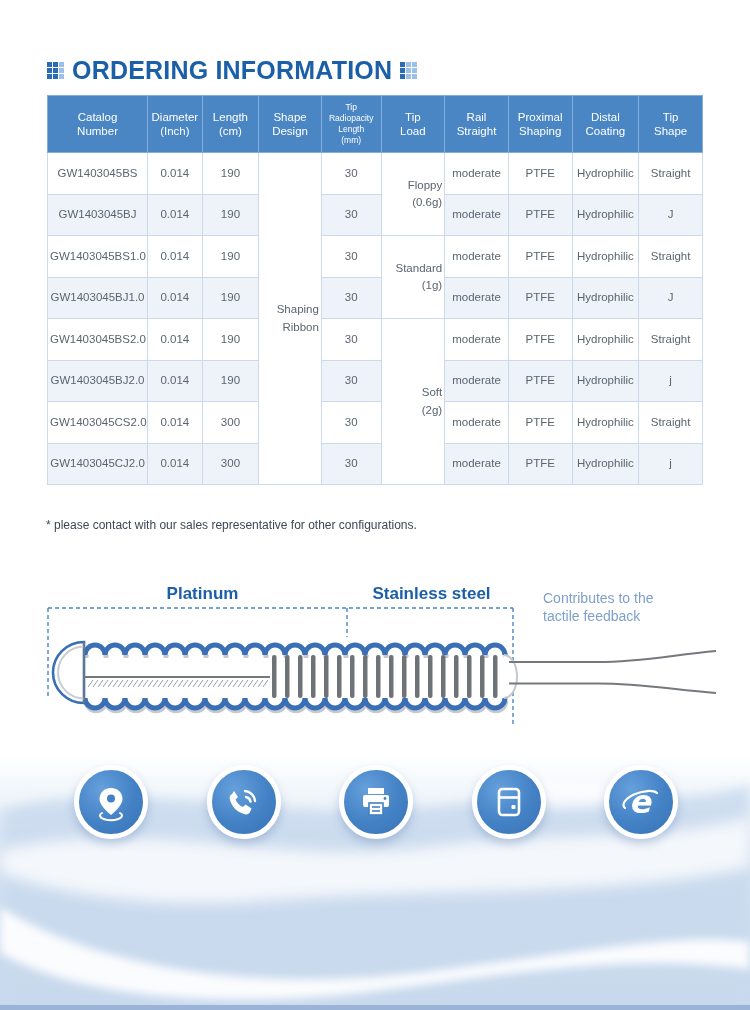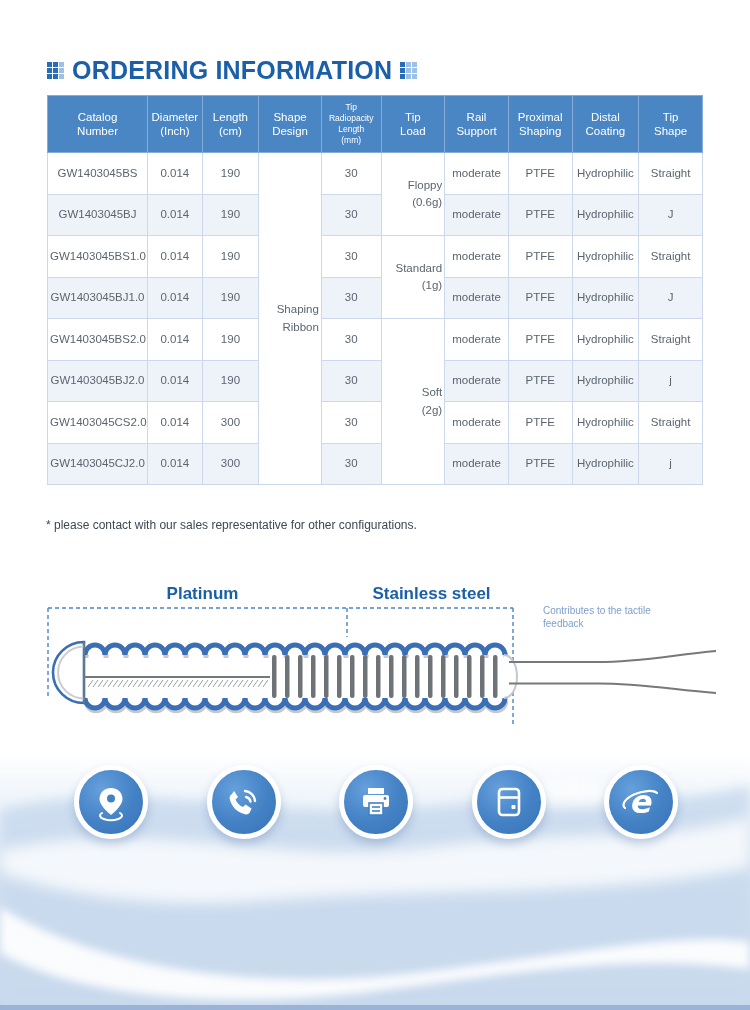"Rail" th { text: Support -> Straight }
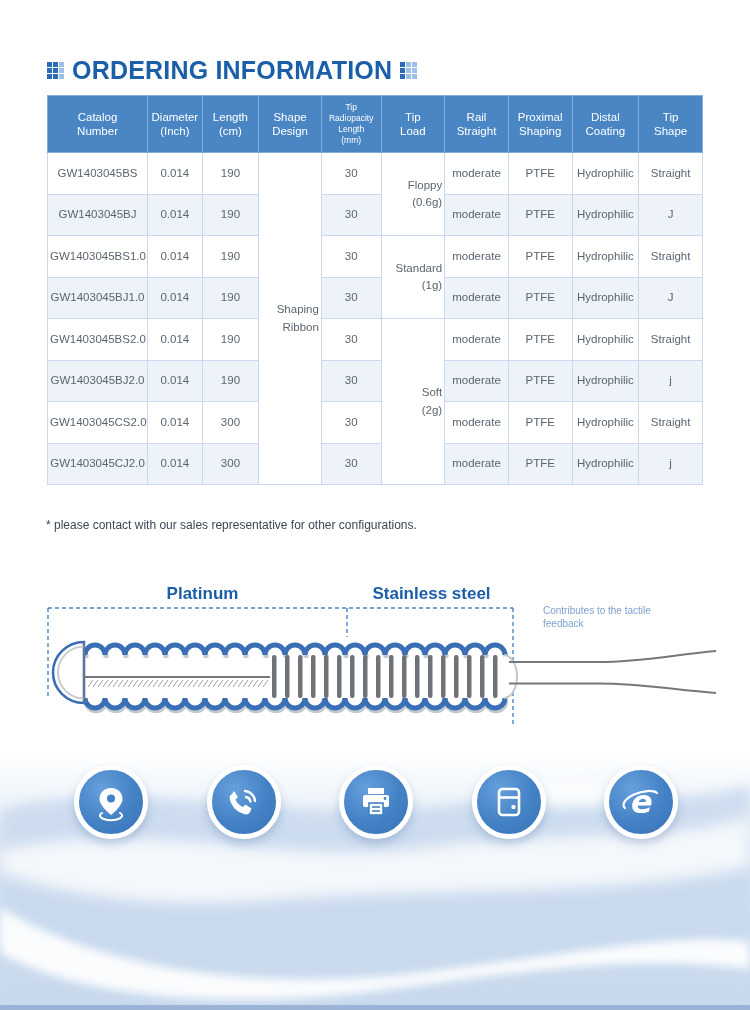"Contributes to the tactile feedback" .dual .s { font-size: 10px -> 14px; margin-top: 20px -> 5px }
